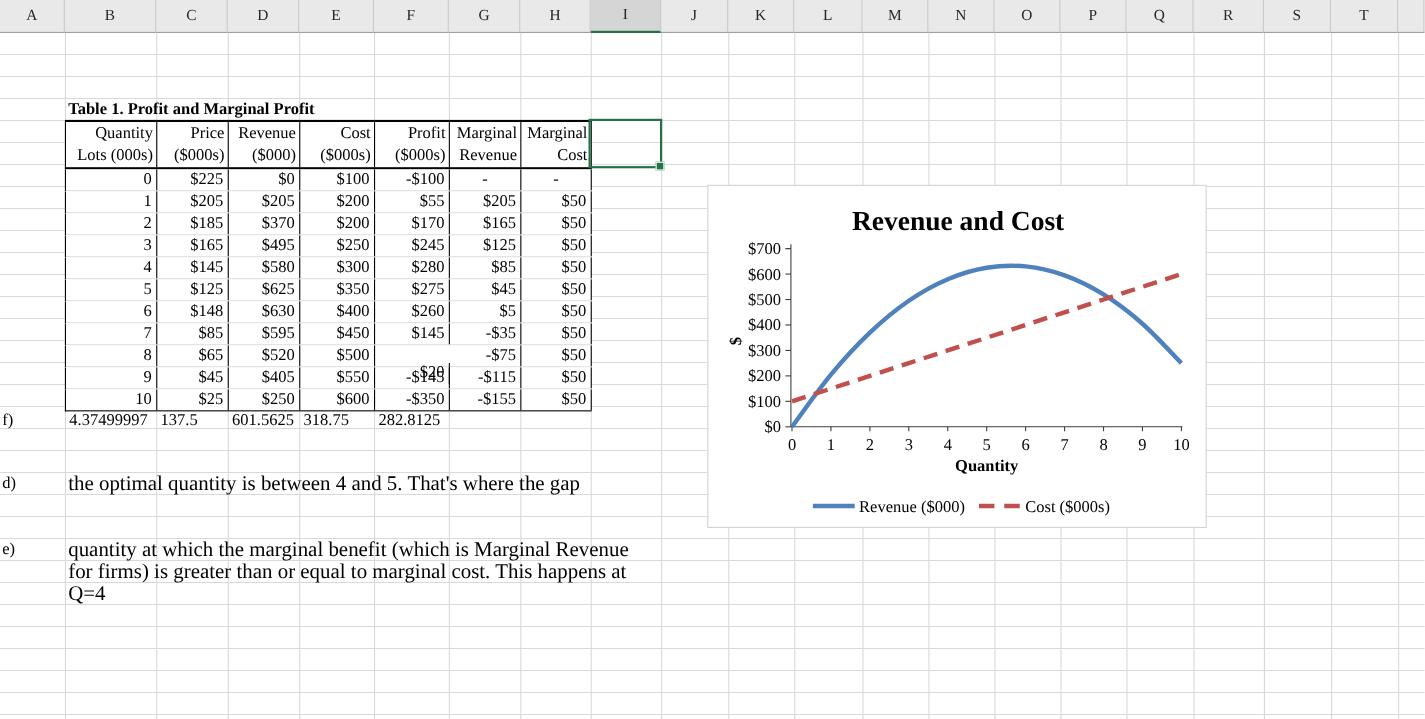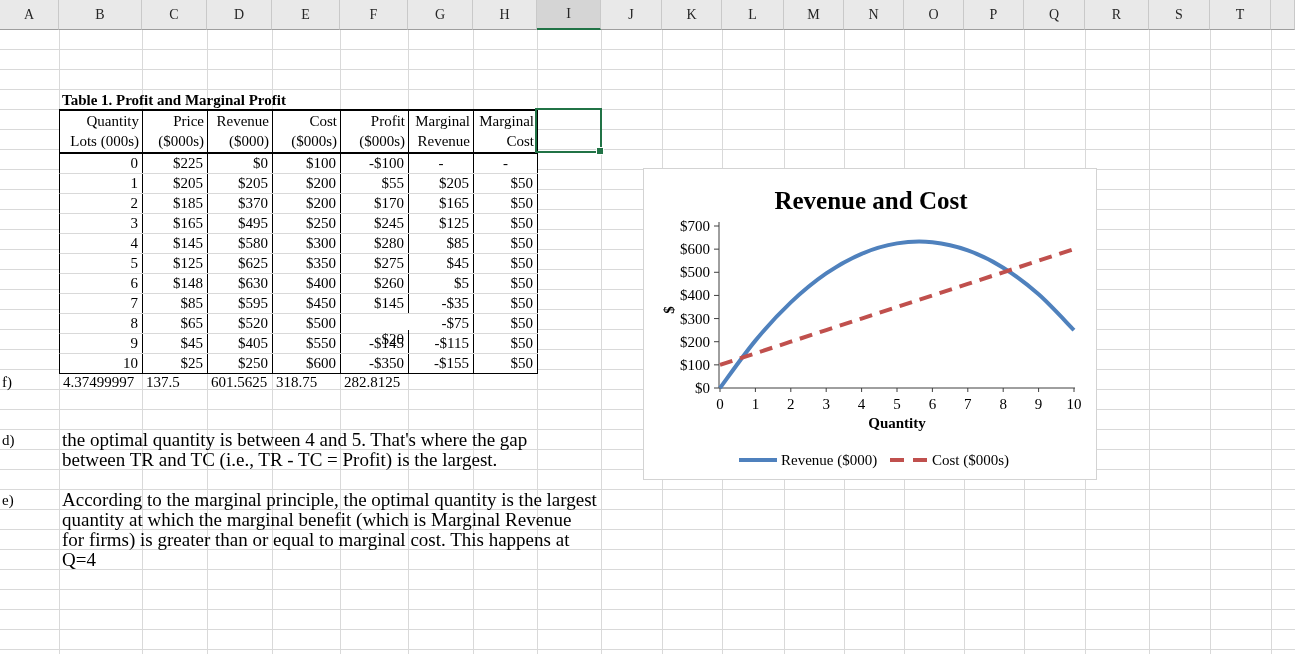"between TR and TC (i.e.," div { html: <div>between TR and TC (i.e., TR - TC = Profit) is the largest.</div> -> none }
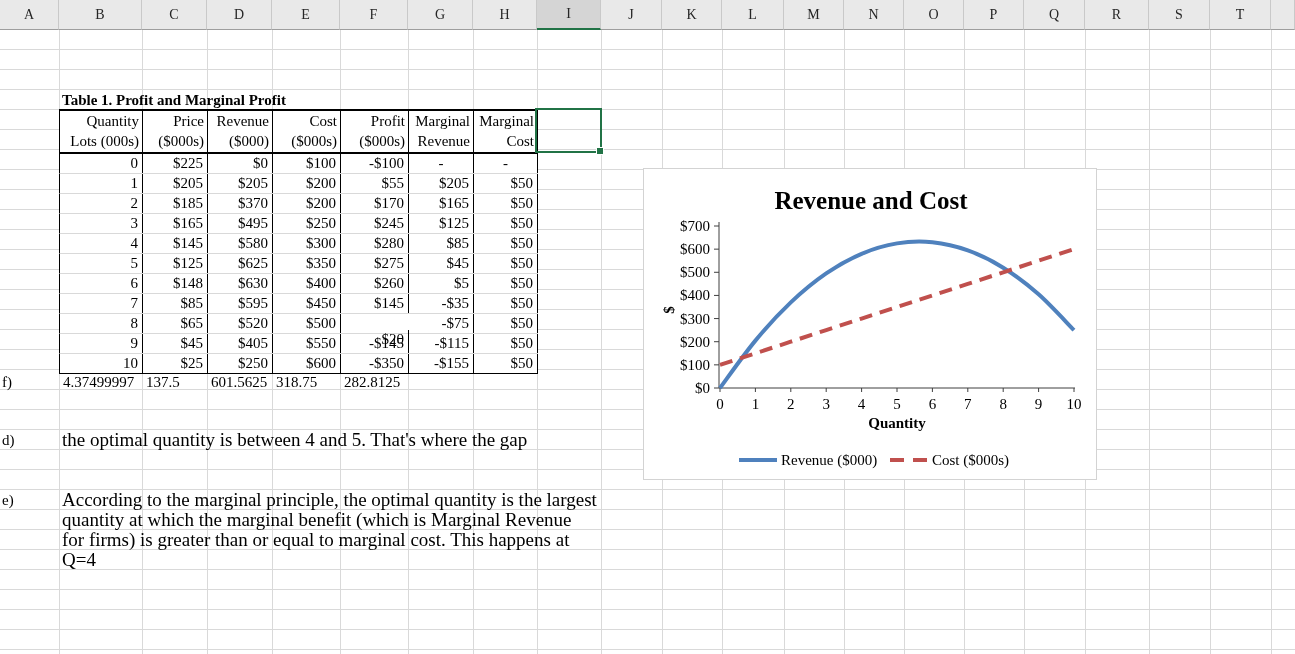"According to the marginal principle," div { html: <div>According to the marginal principle, the optimal quantity is the largest</div> -> none }
